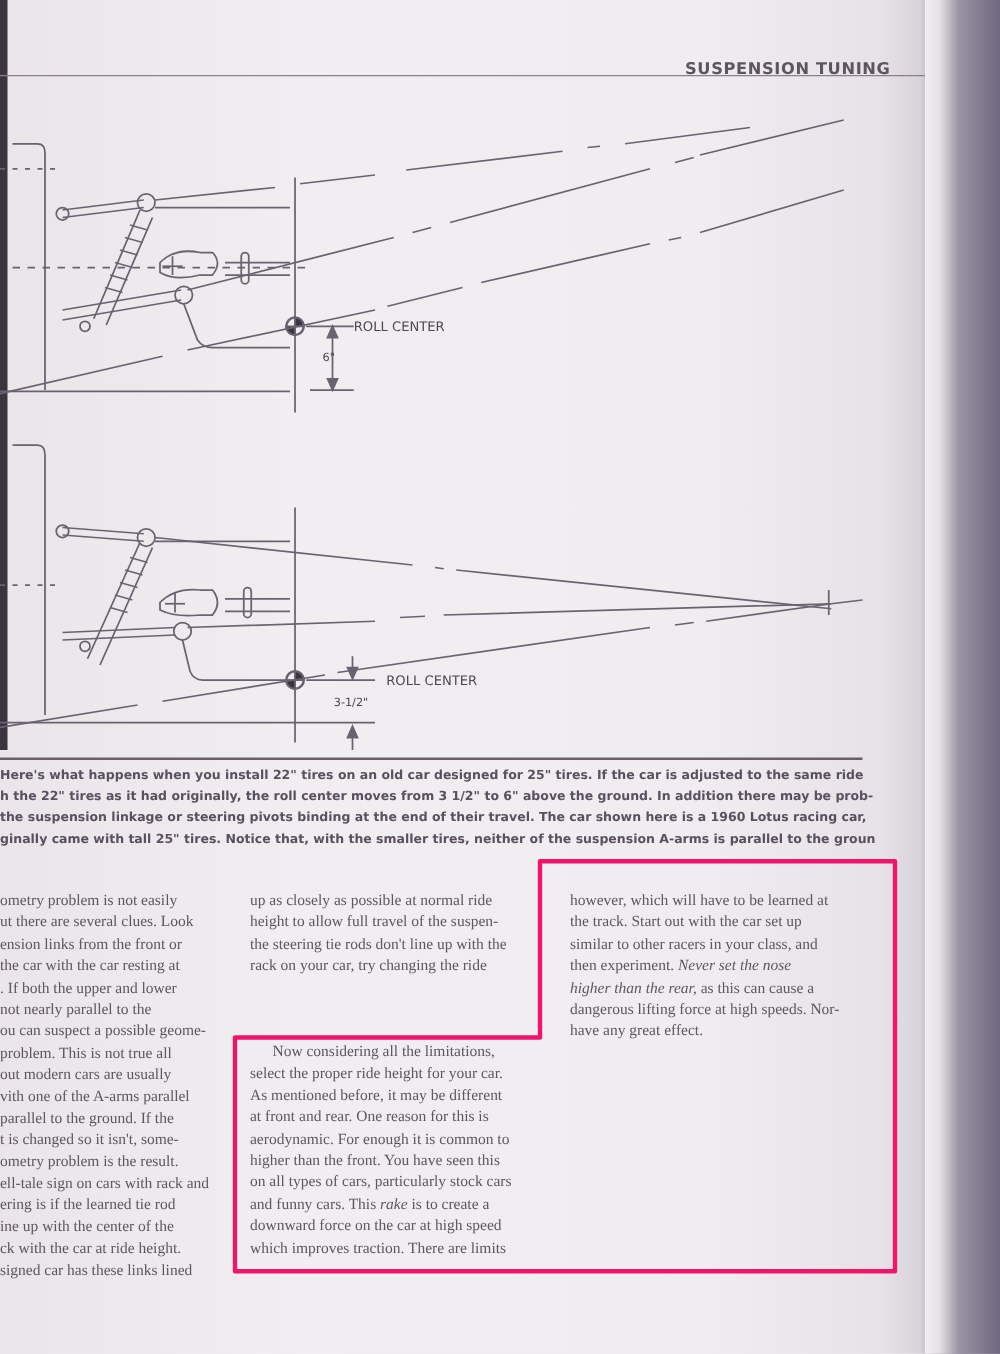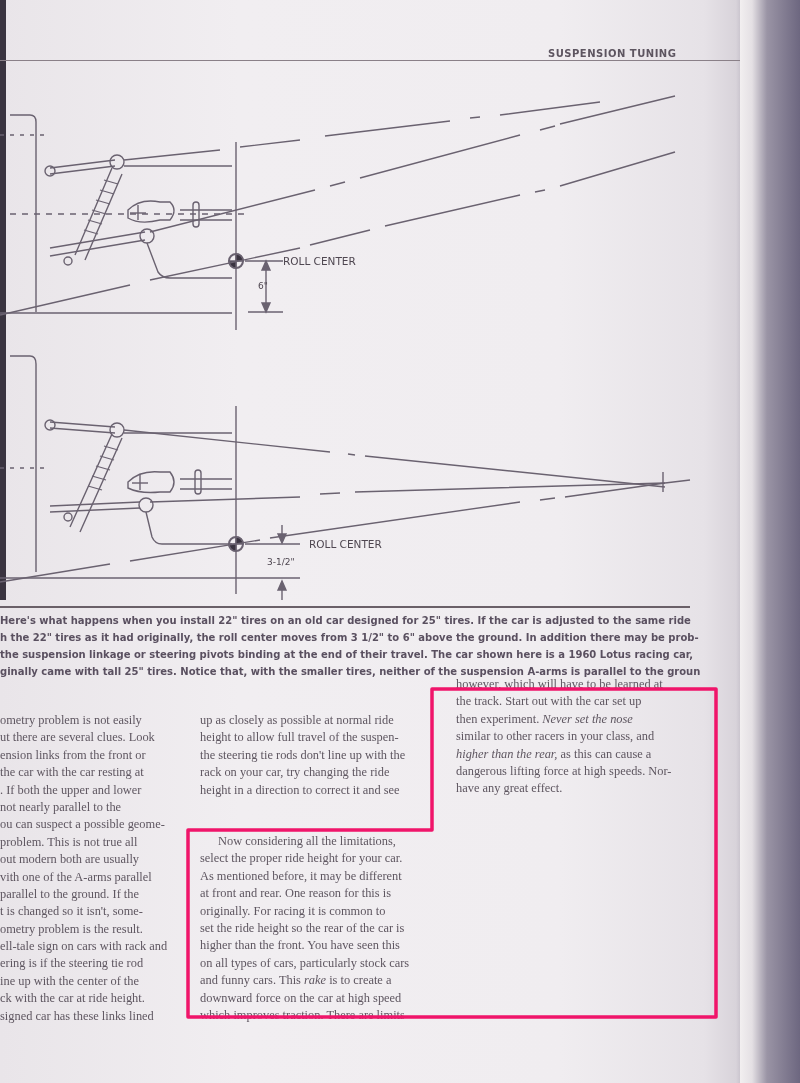"SUSPENSION TUNING" .header { font-size: 10px -> 13px }
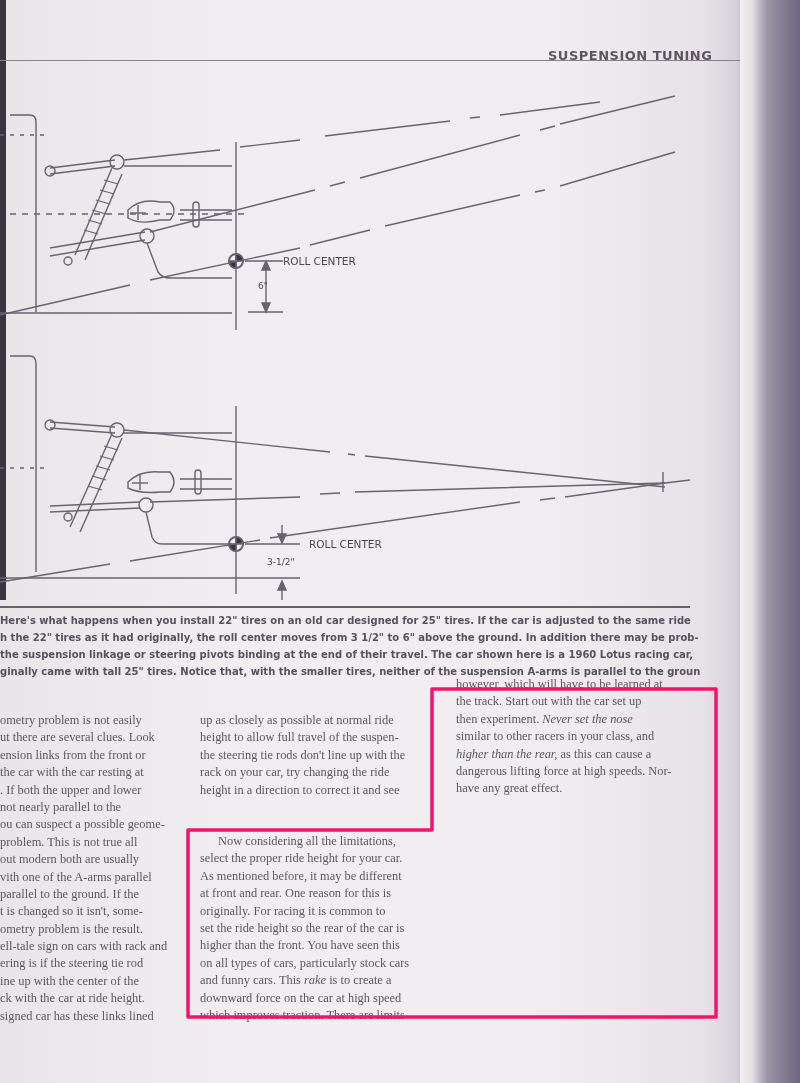"however, which will have to" .col3 { top: 676px -> 712px }
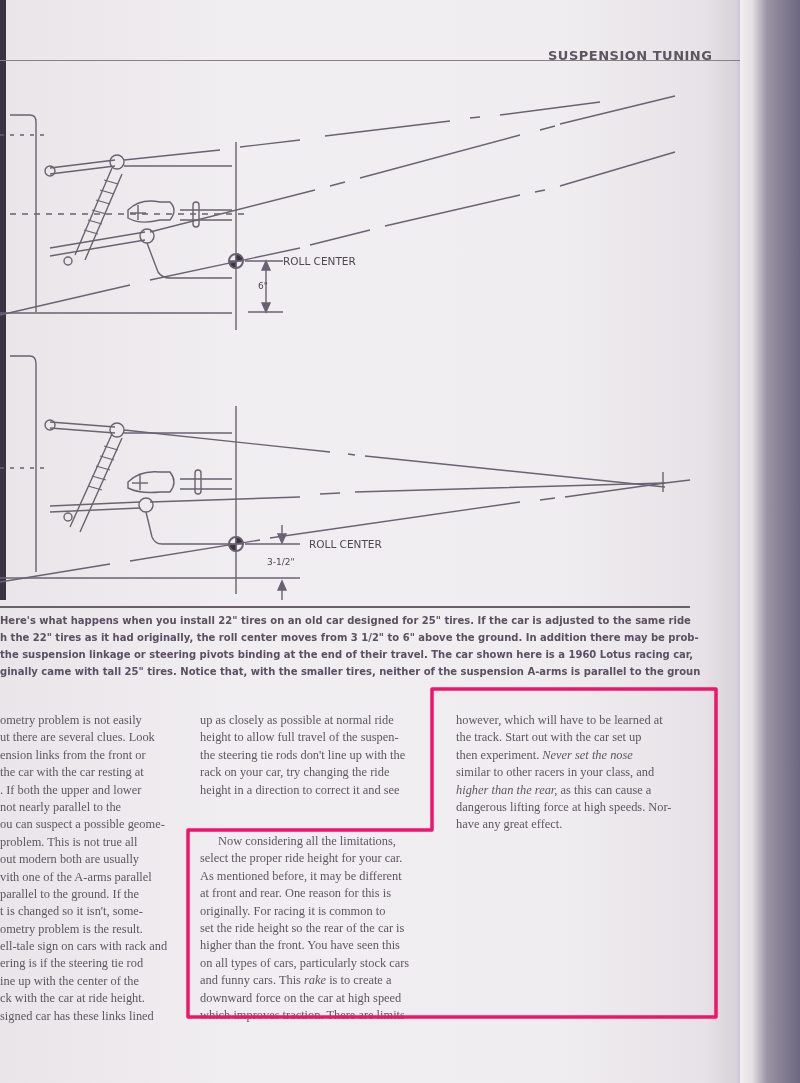"then experiment. Never set the" div { order: before "similar to other racers in" -> after "similar to other racers in" }
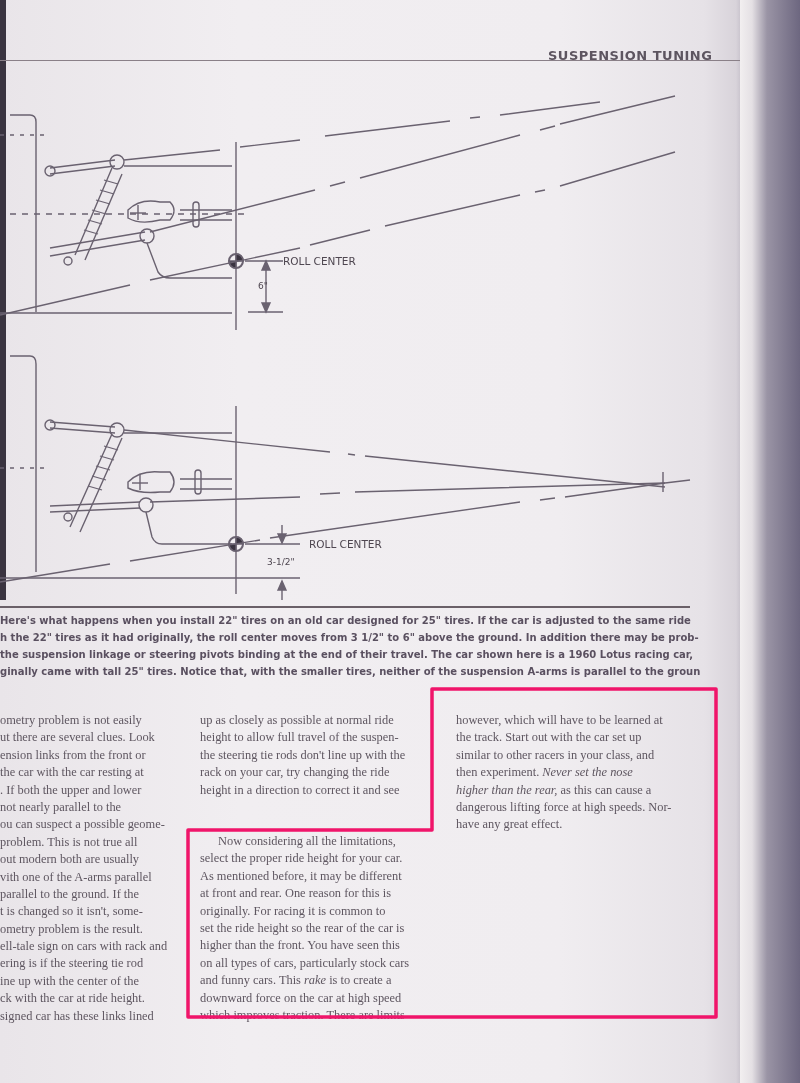"height in a direction to" div { html: <div>height in a direction to correct it and see</div> -> none }
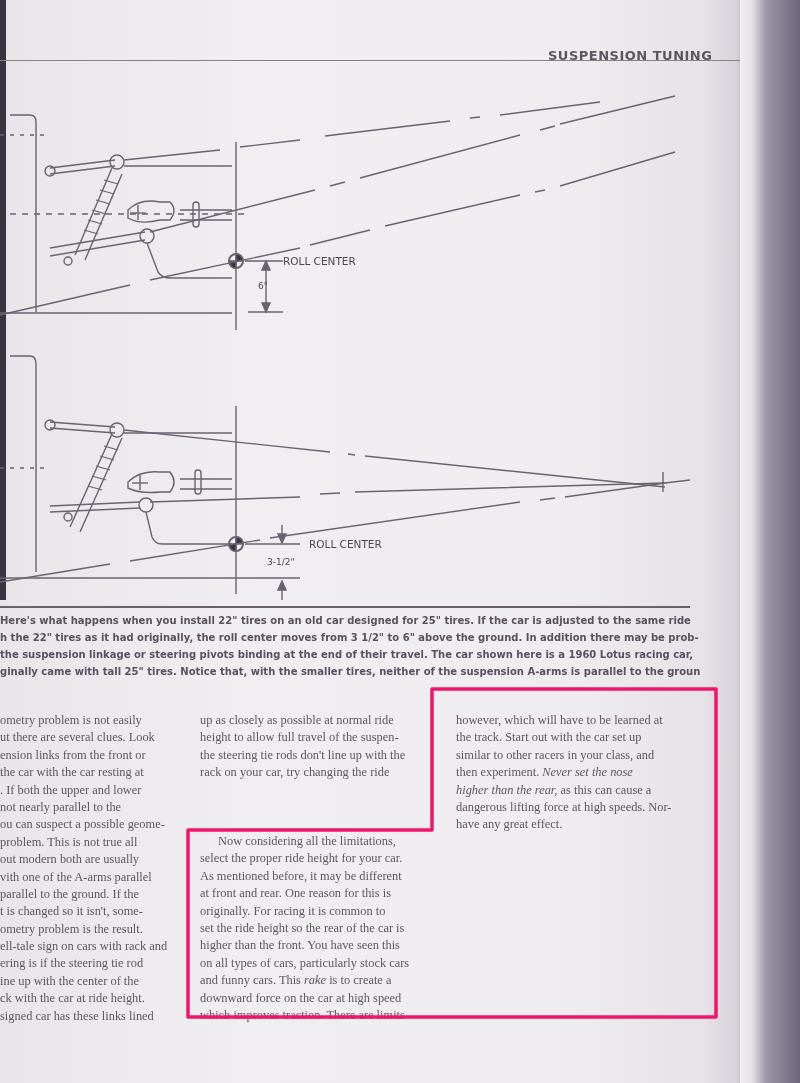"out modern both are usually" div { text: both -> cars }
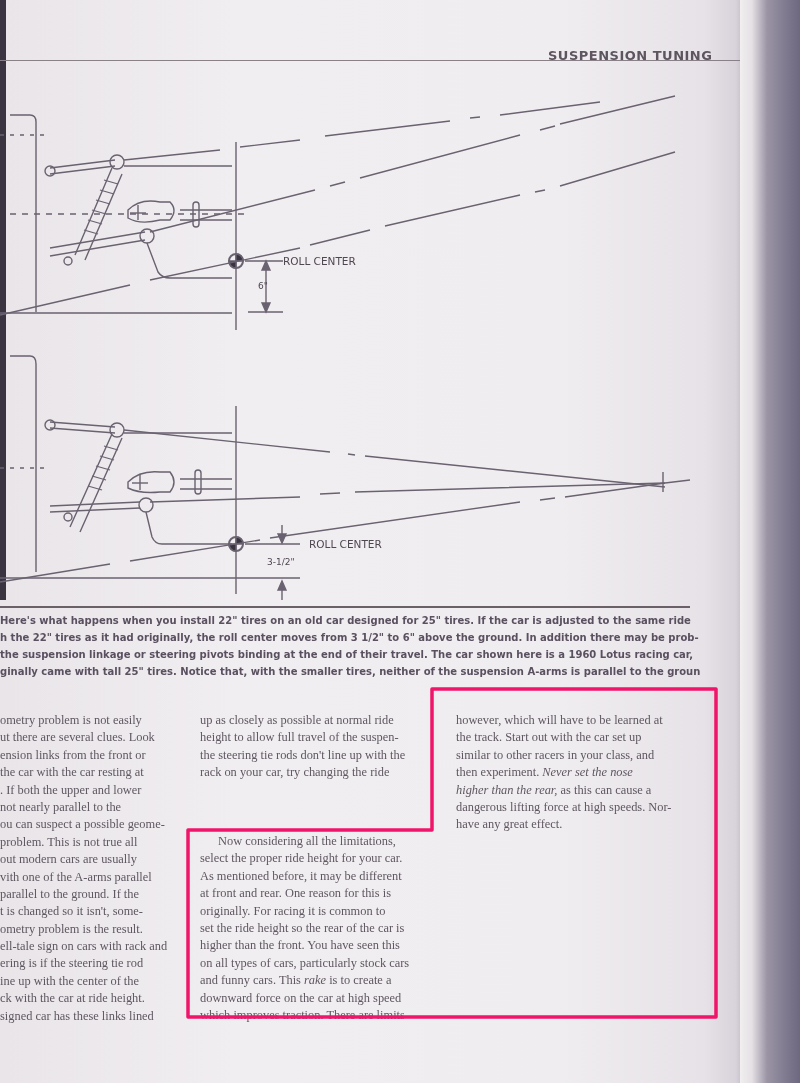"originally. For racing it is" div { text: originally. For racing -> aerodynamic. For enough }
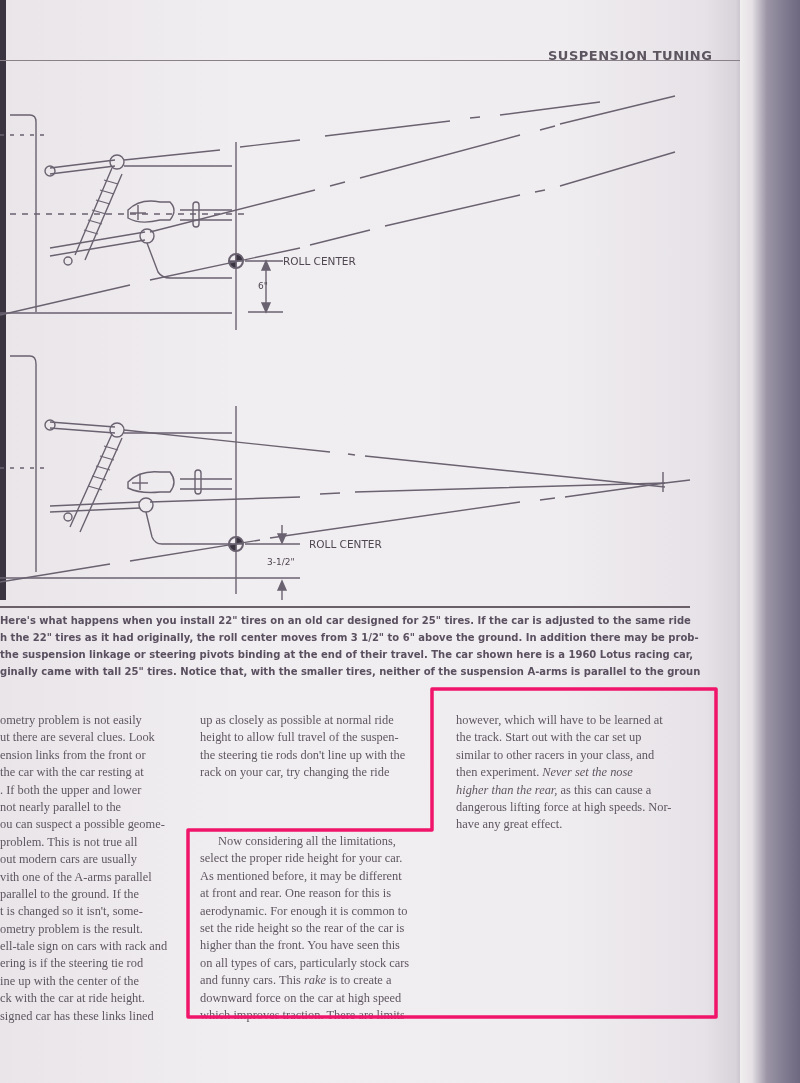"set the ride height so" div { html: <div>set the ride height so the rear of the car is</div> -> none }
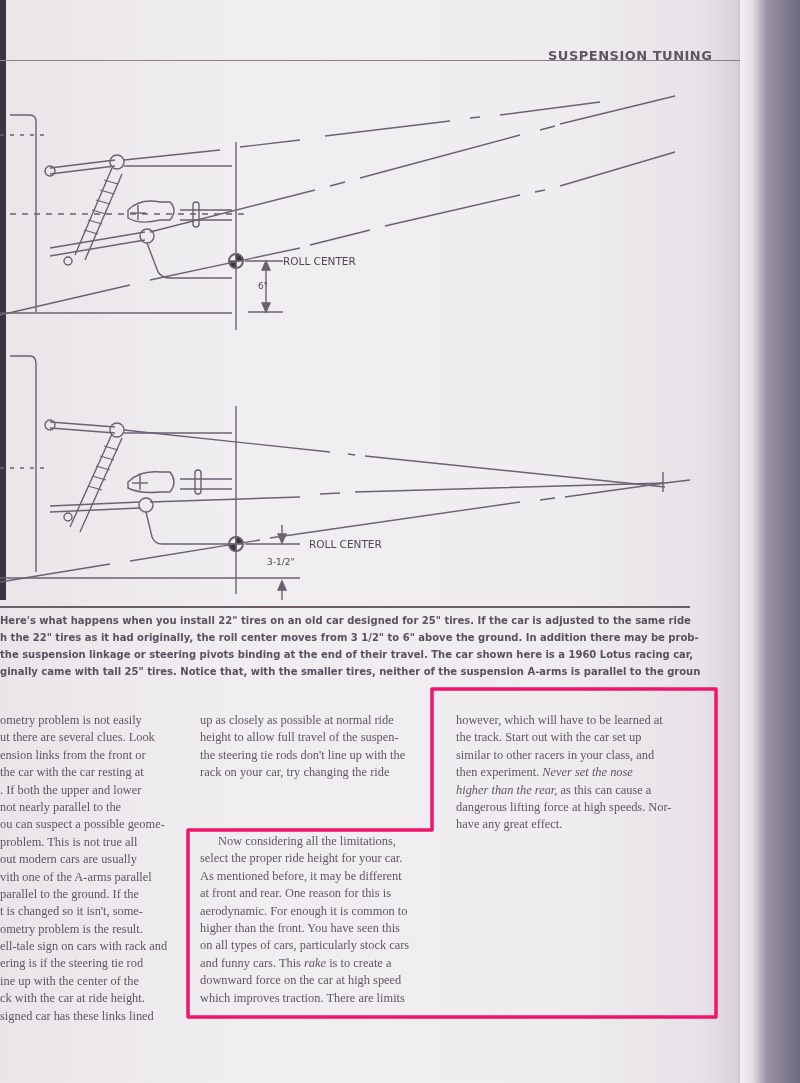"ering is if the steering" div { text: steering -> learned }
